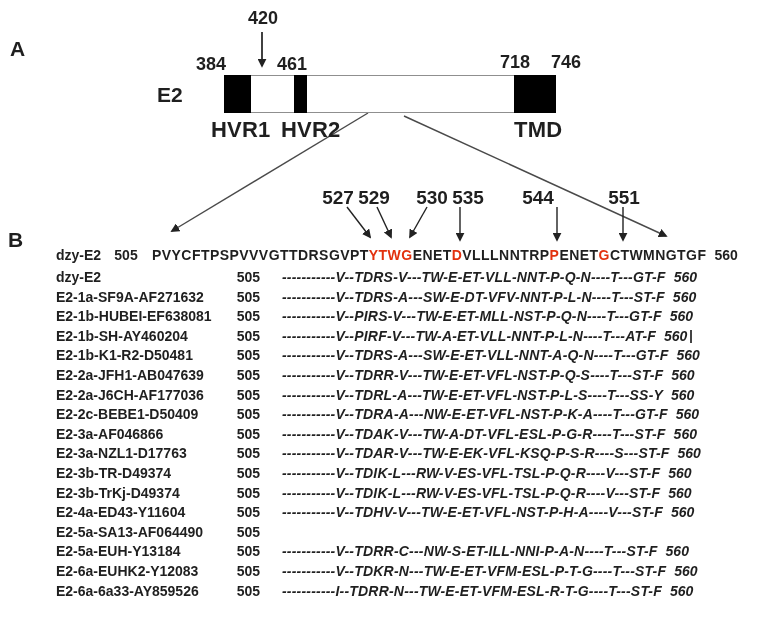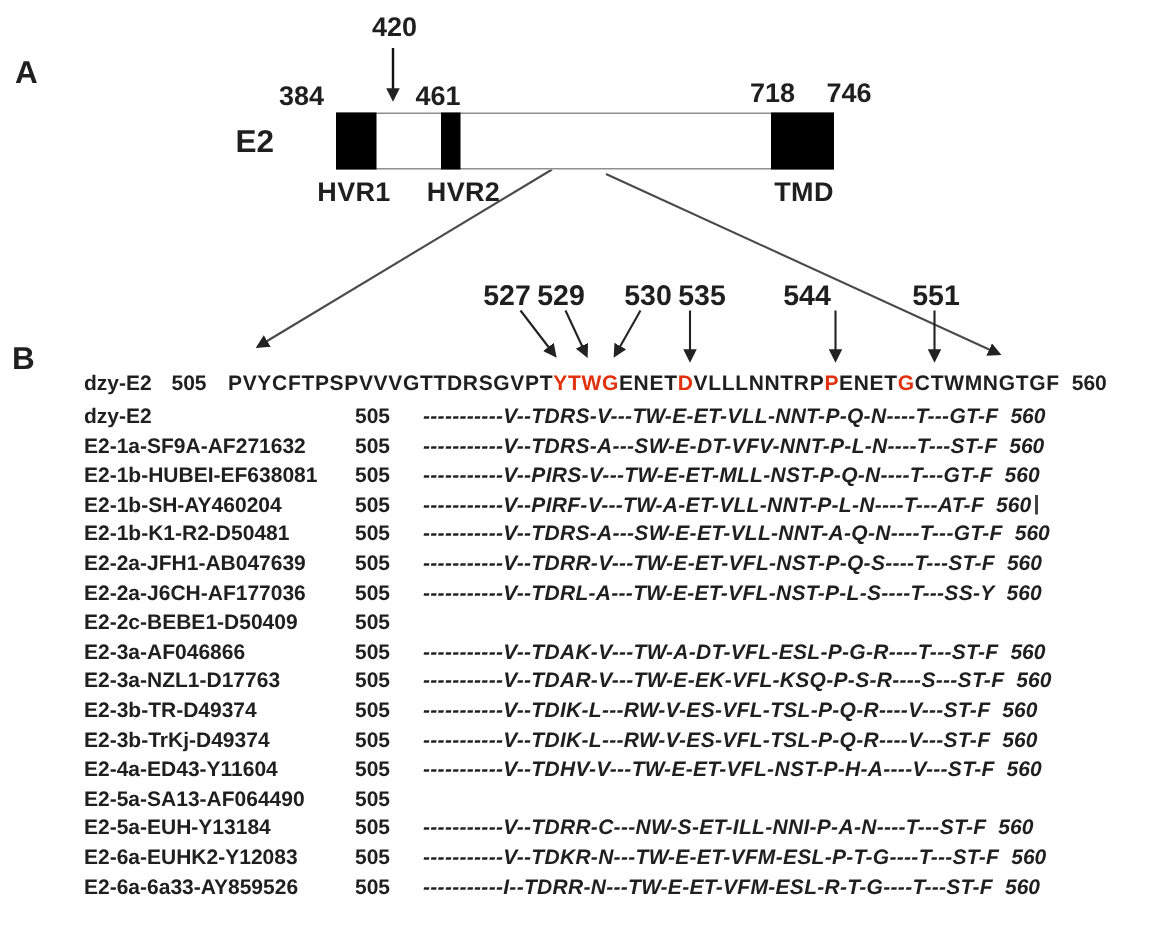"384" span.abs { left: 178px -> 188px }
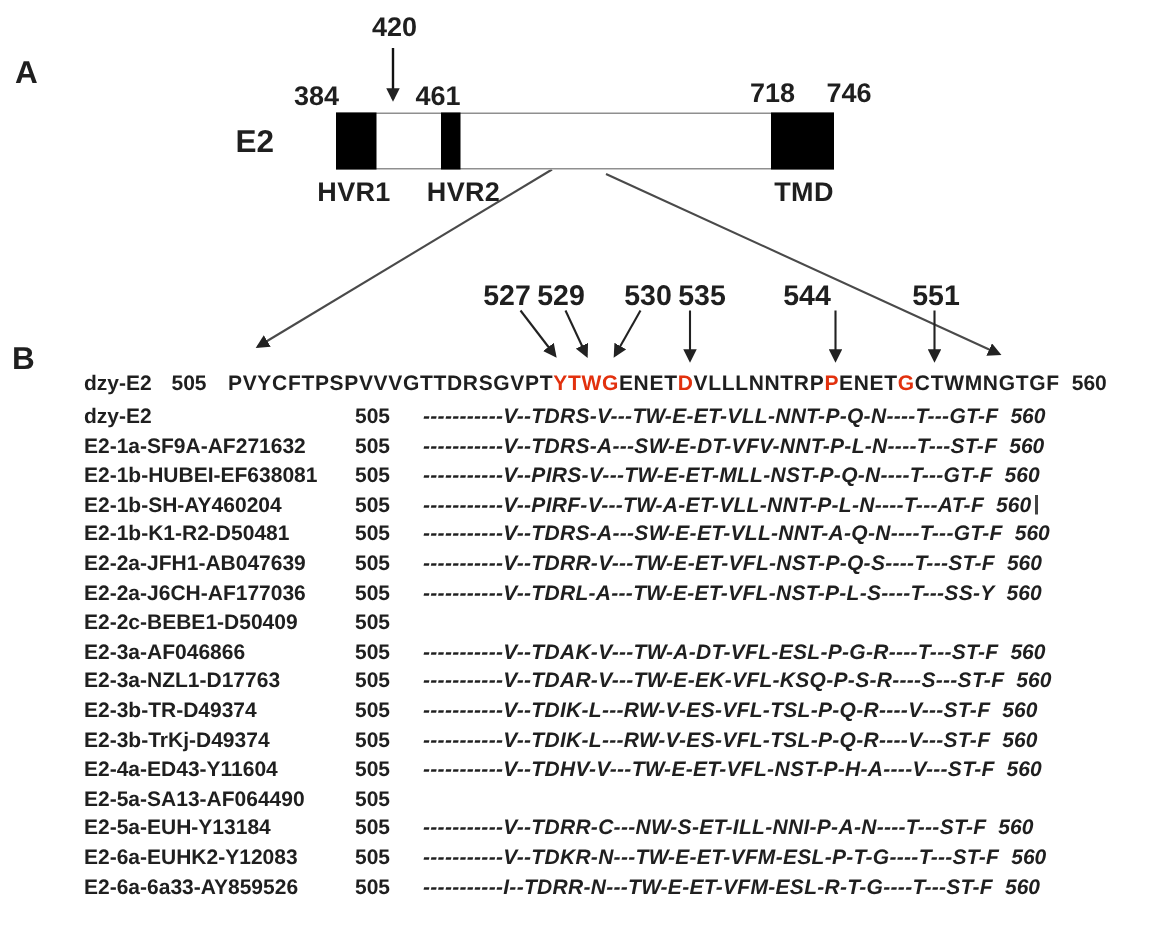"HVR1" .dom { font-size: 18px -> 22px }
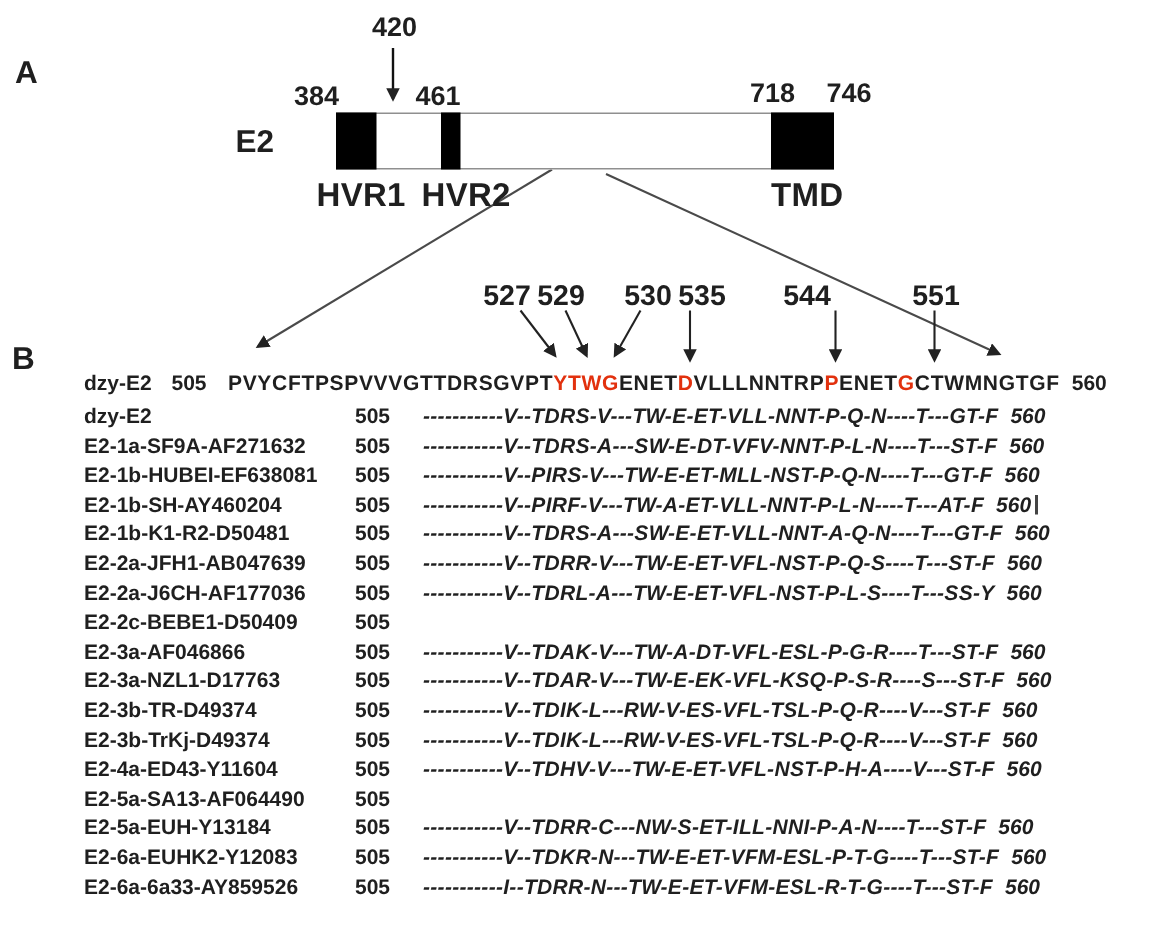"-----------V--TDRA-A---NW-E-ET-VFL-NST-P" span.seq { html: none -> <span><span>-----------V--TDRA-A---NW-E-ET-VFL-NST-P-K-A----T---GT-F</span><span>560</span></span> }
